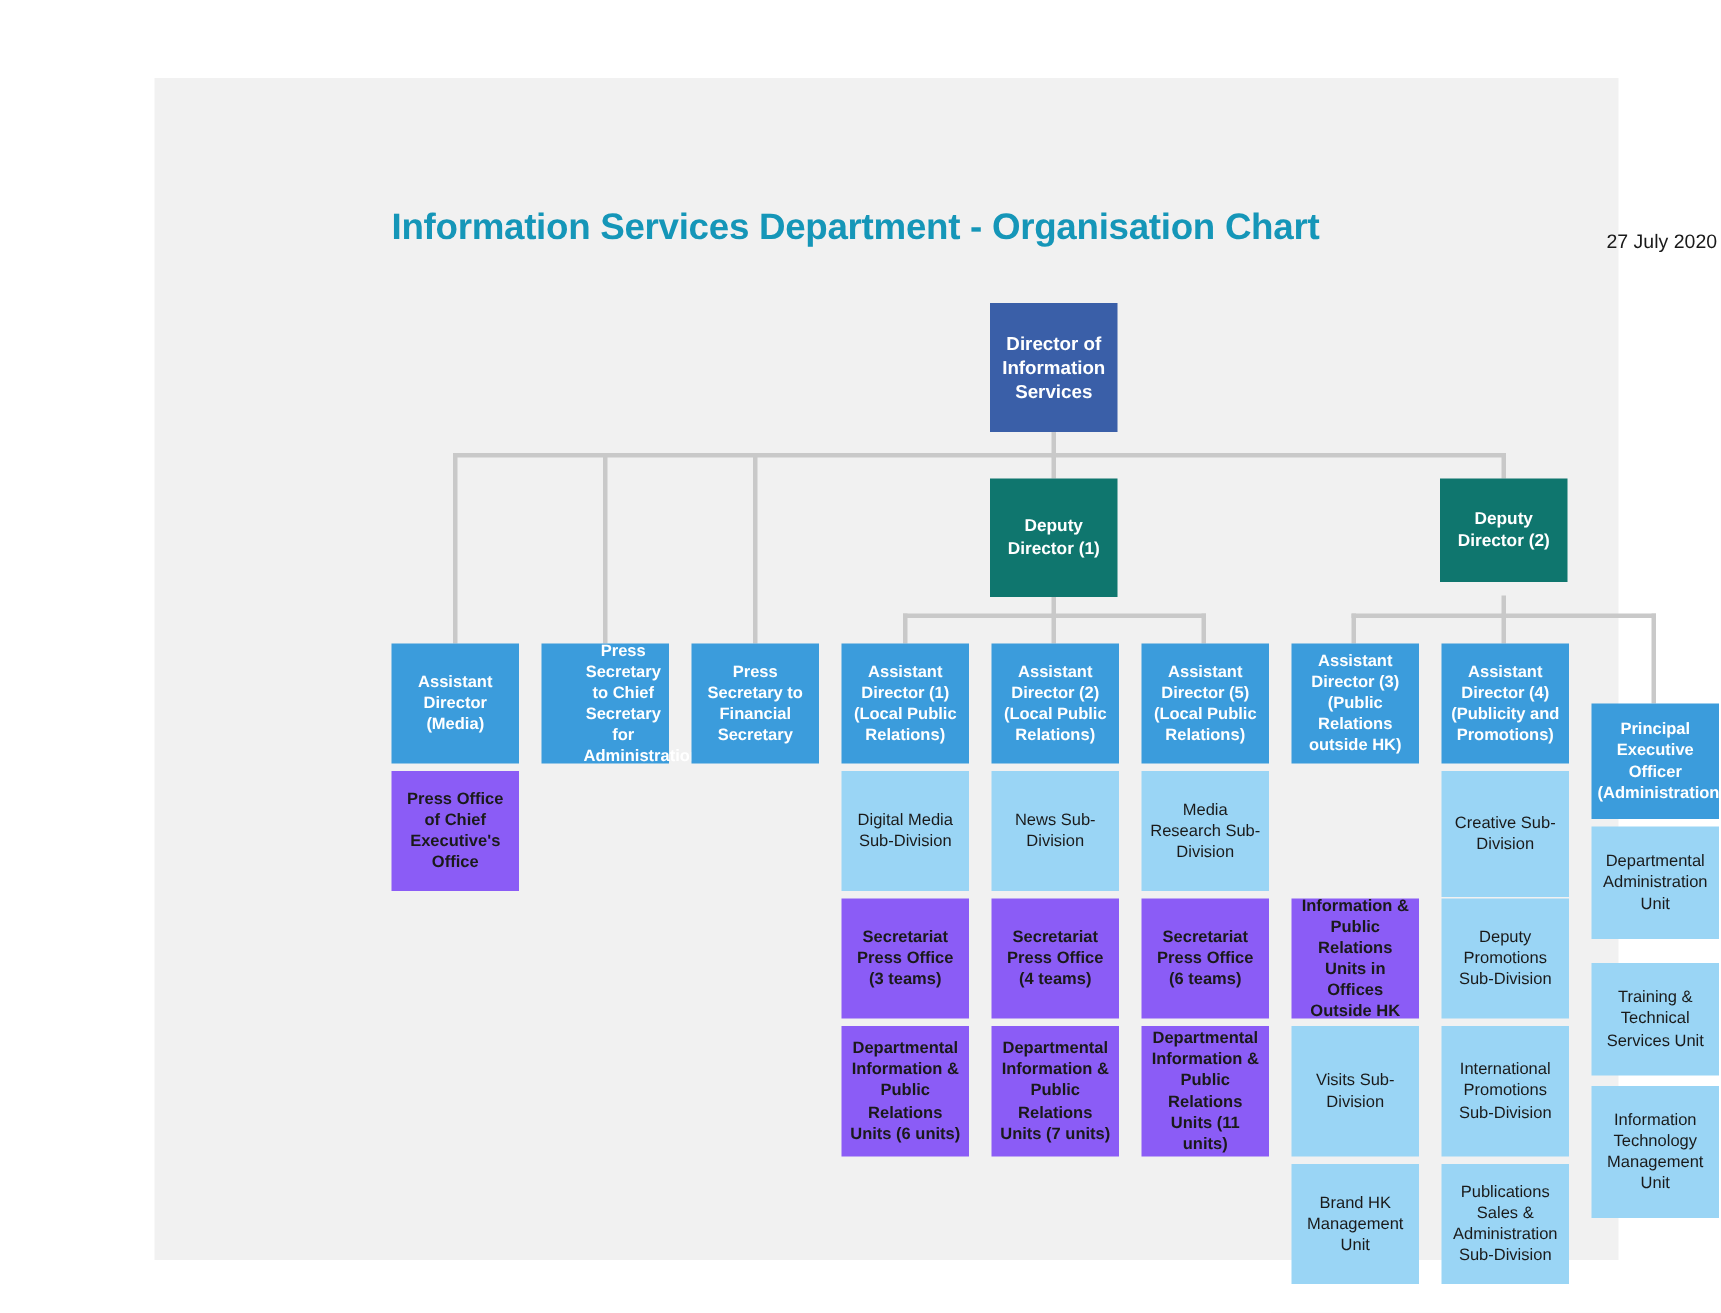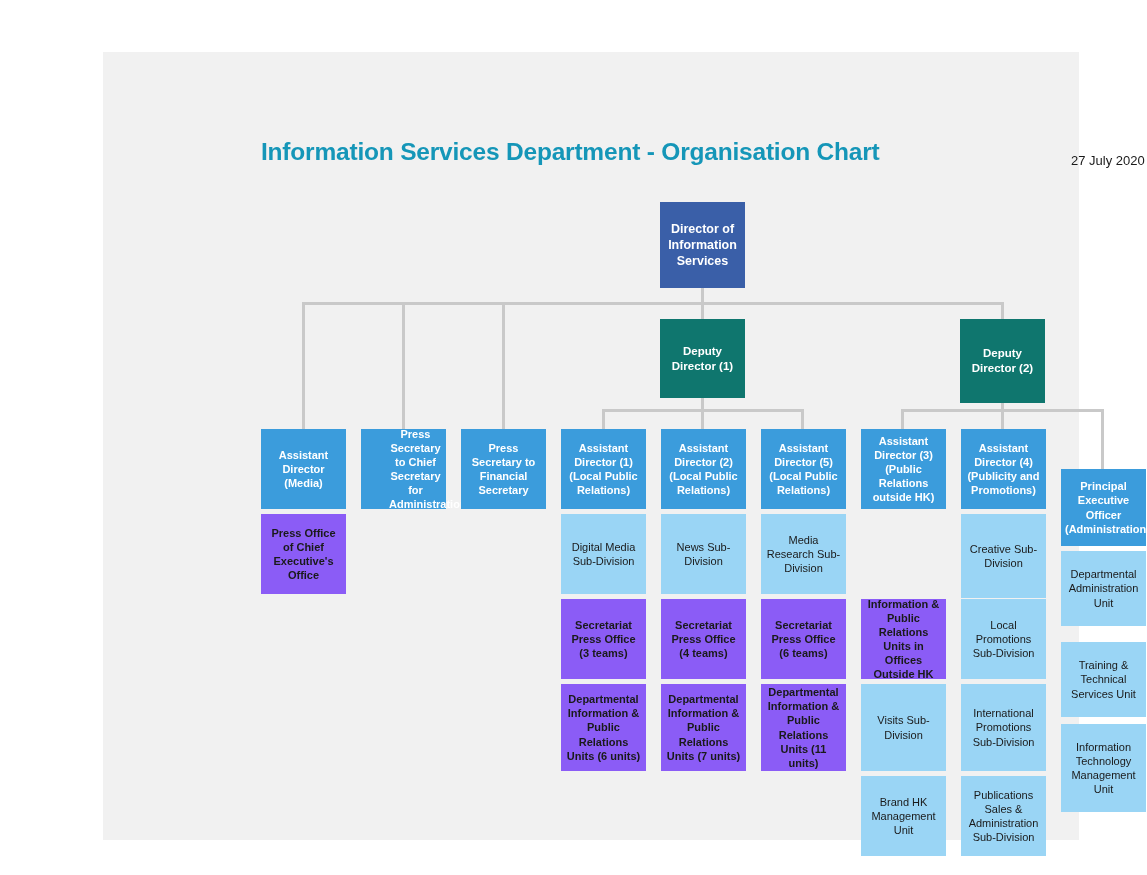"Deputy Director (2)" div.box { height: 84px -> 69px }
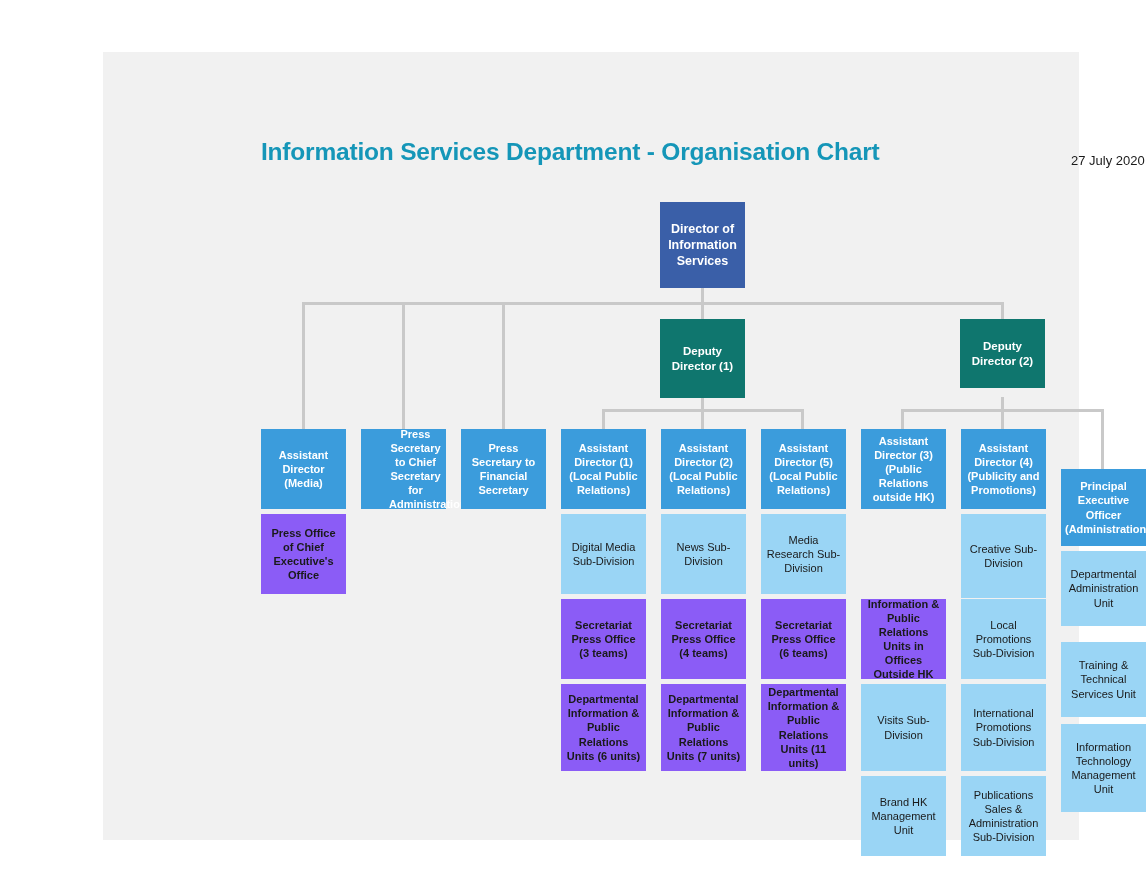"Local Promotions Sub-Division" span.lbl { text: Local -> Deputy }
